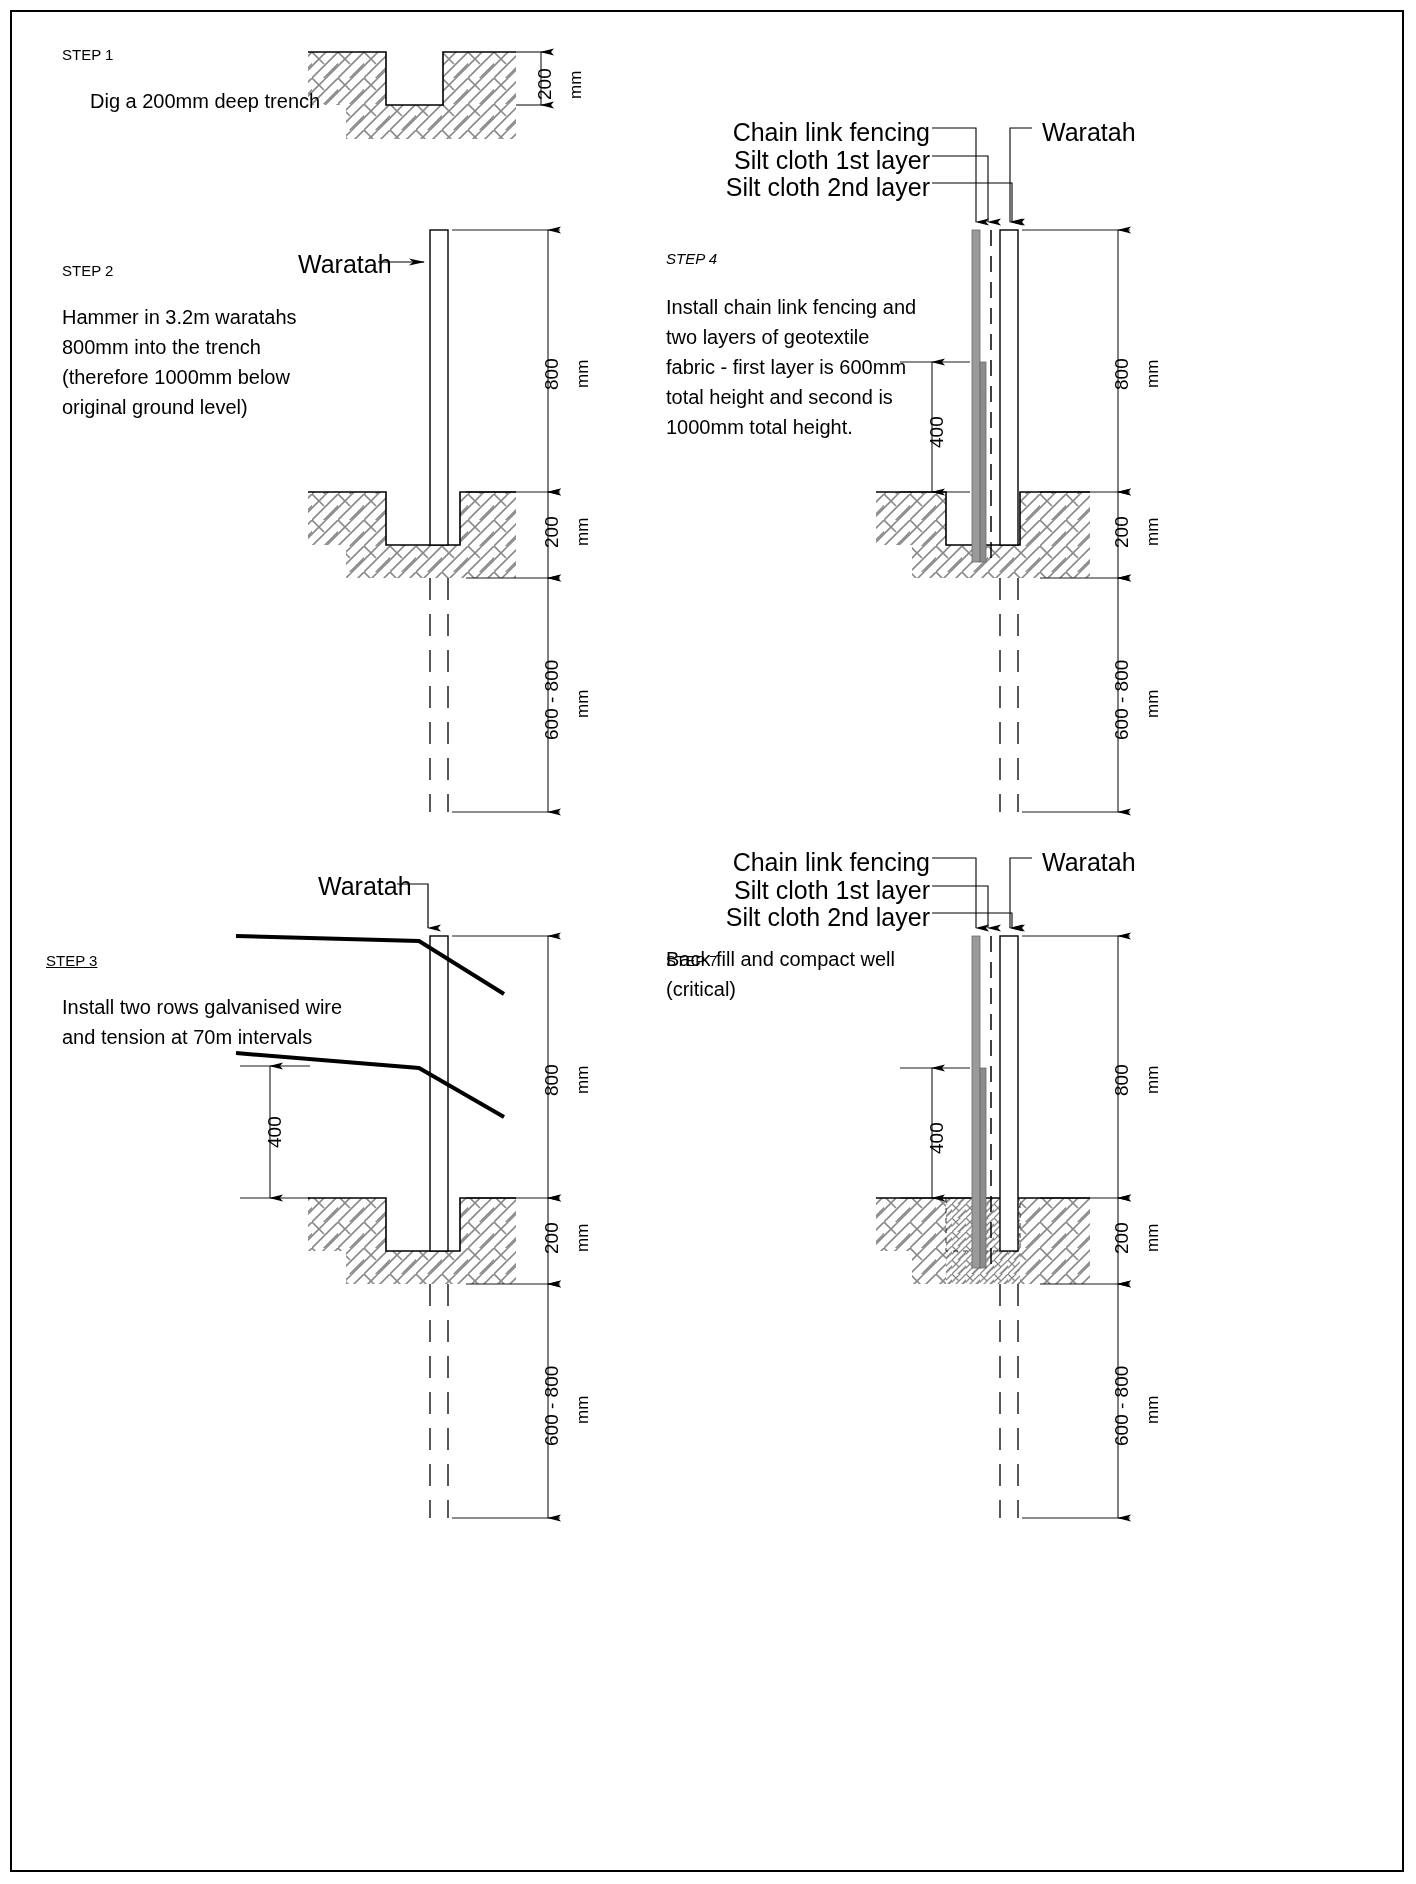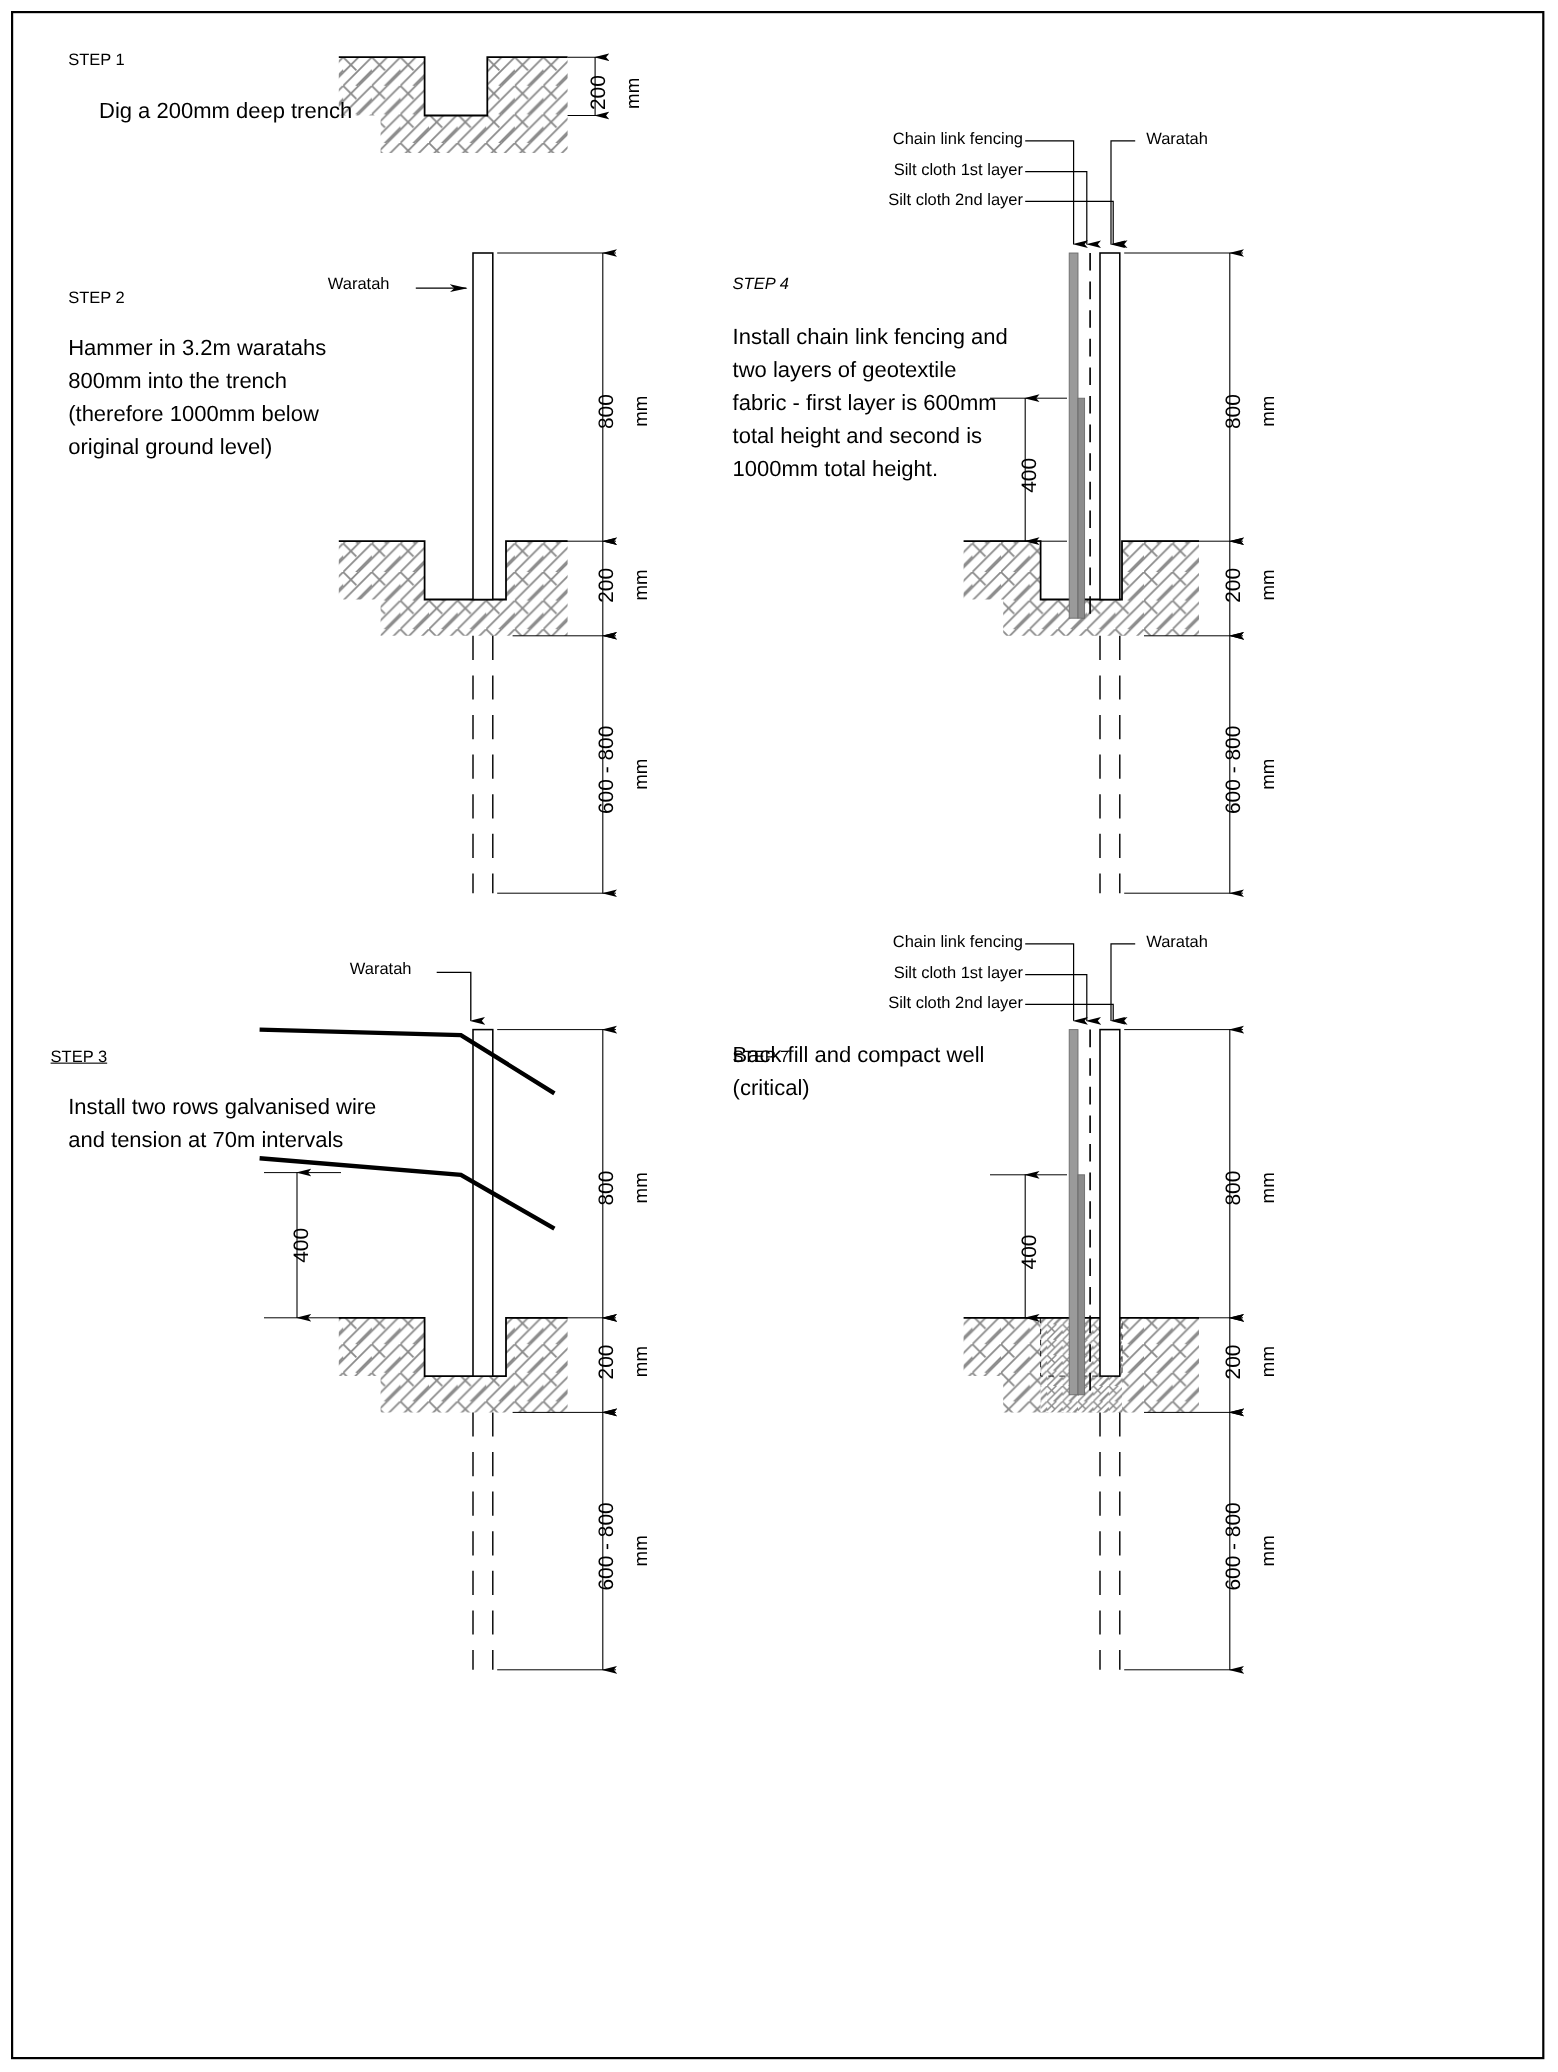"Chain link fencing" .callout { font-size: 15px -> 25px }
